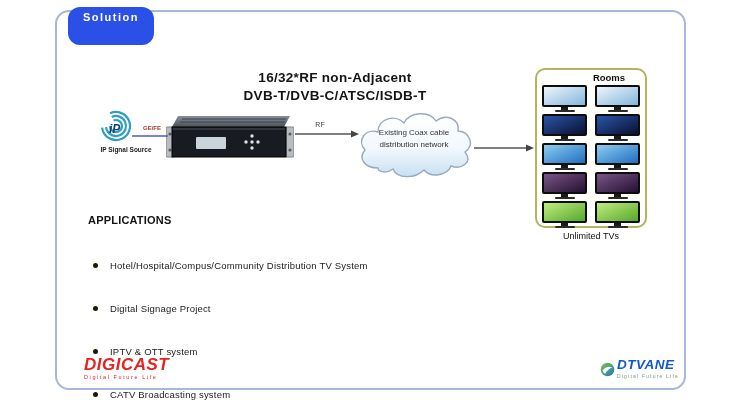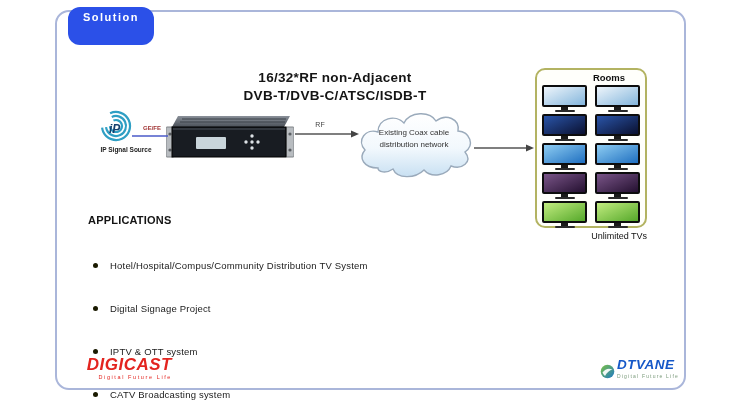"Unlimited TVs" .rooms-caption { text-align: right -> center }
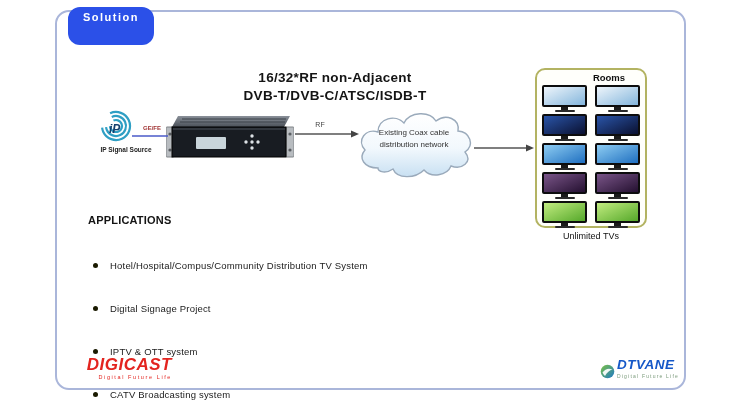"DIGICAST" .digicast { left: 56px -> 84px; text-align: right -> left }
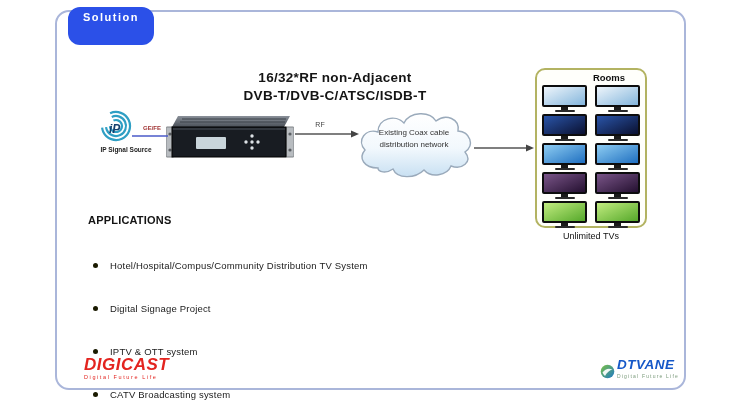"DTVANE" .dtvane { align-items: flex-end -> center }
